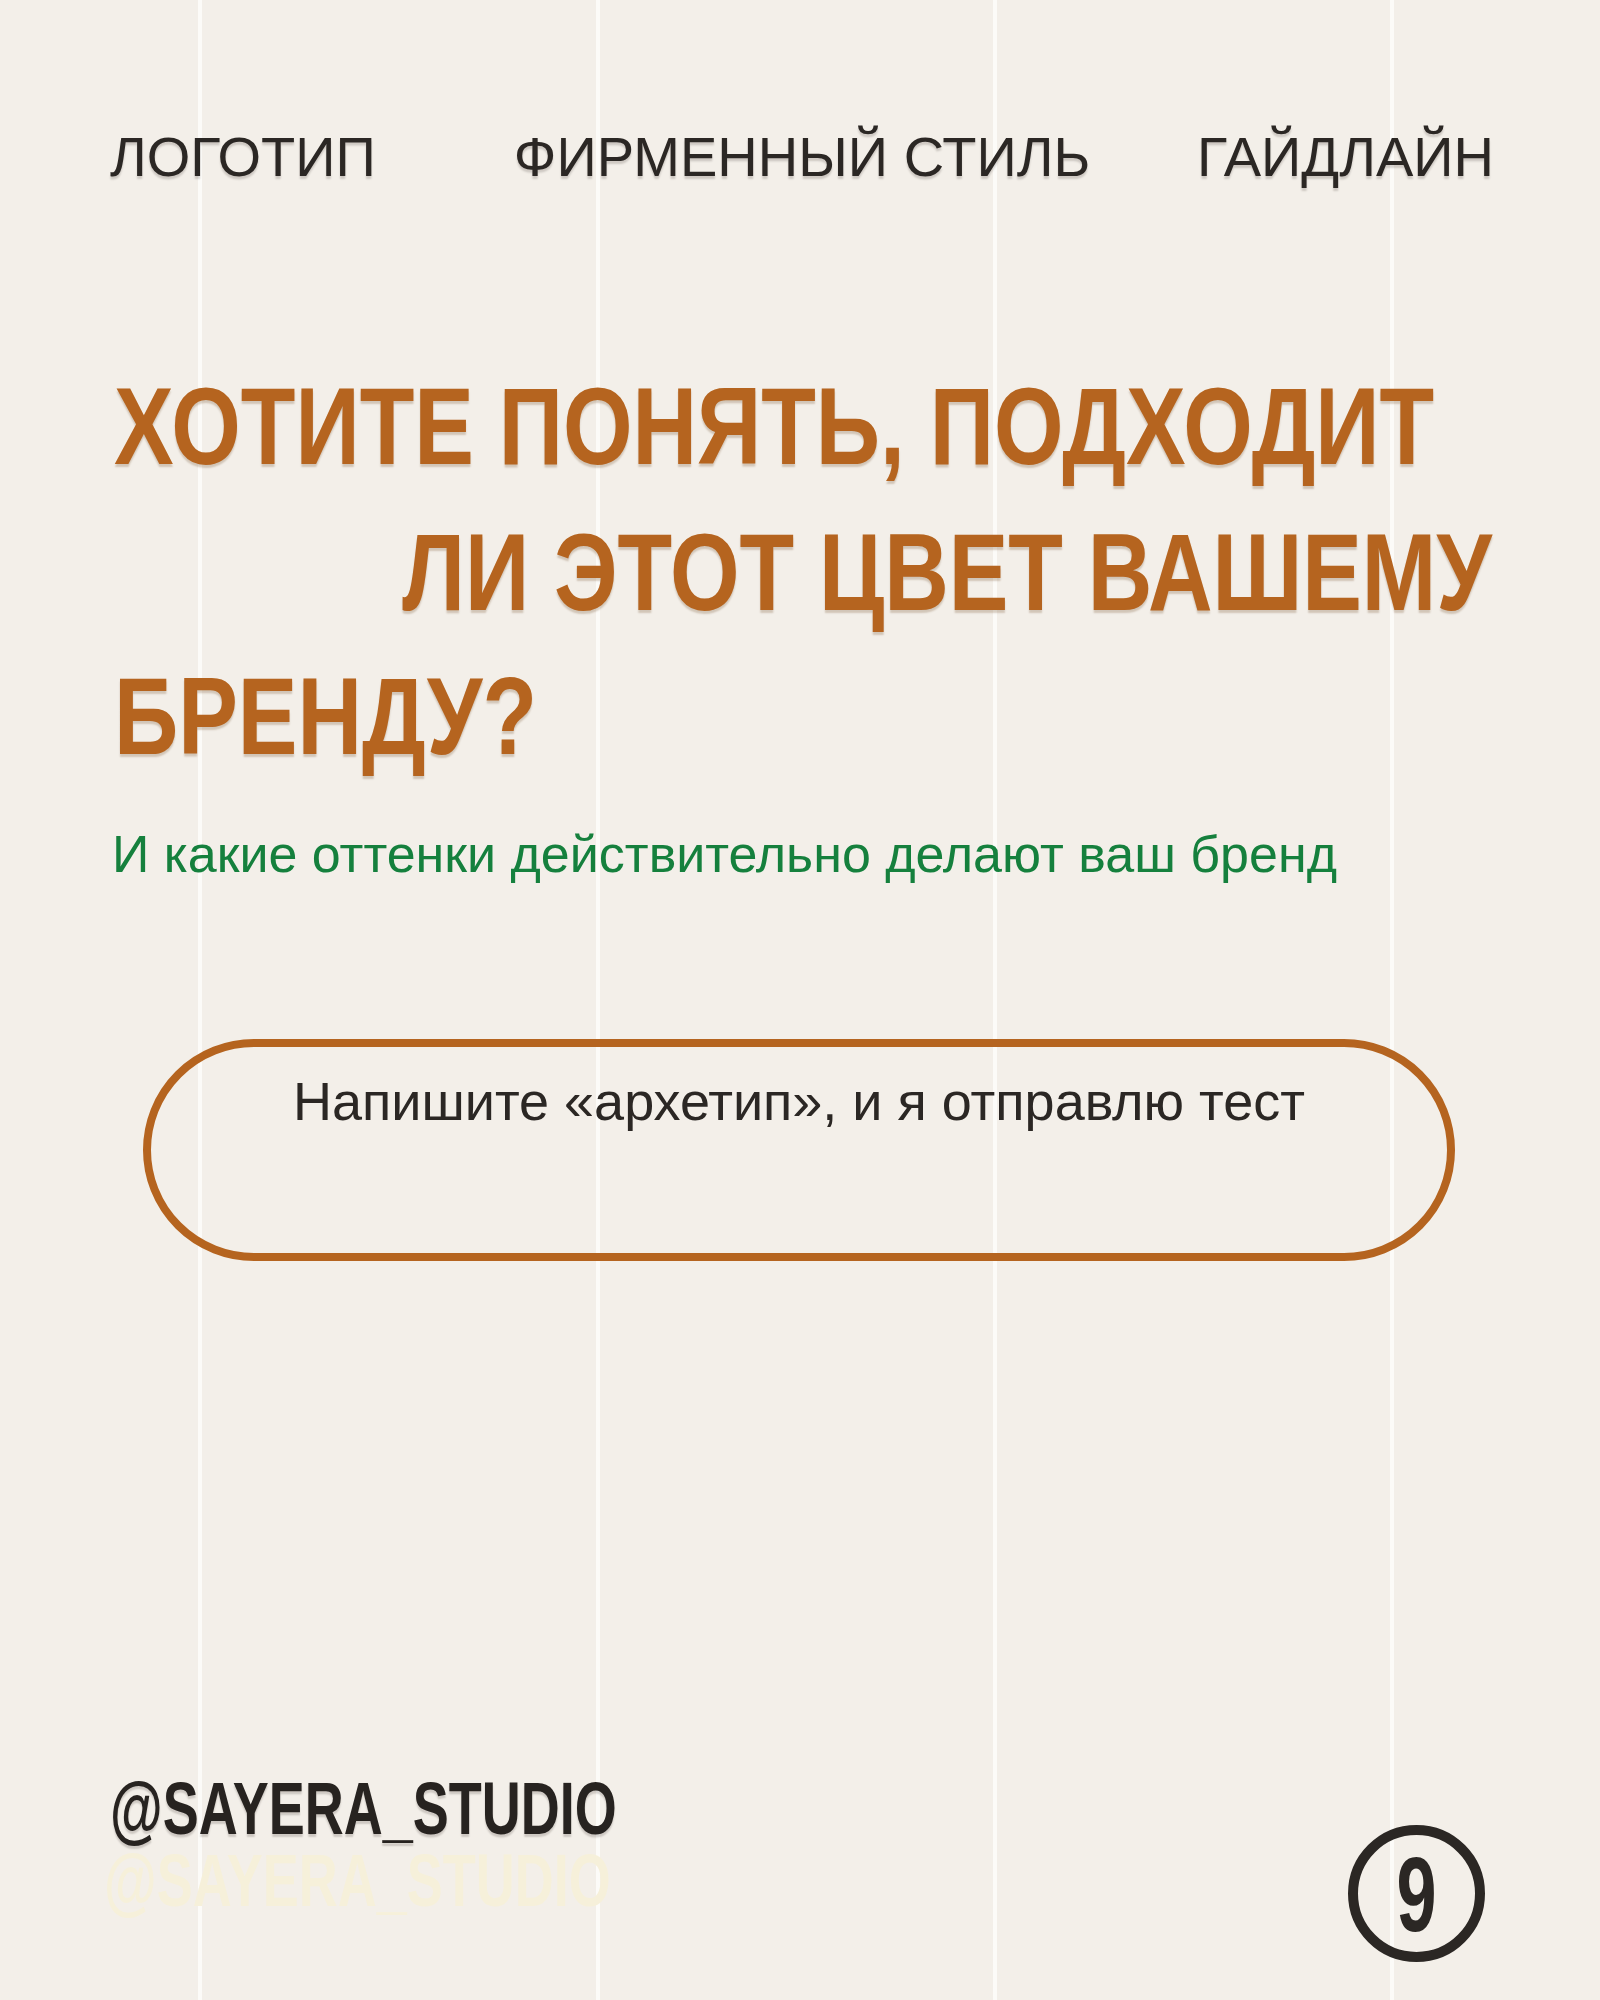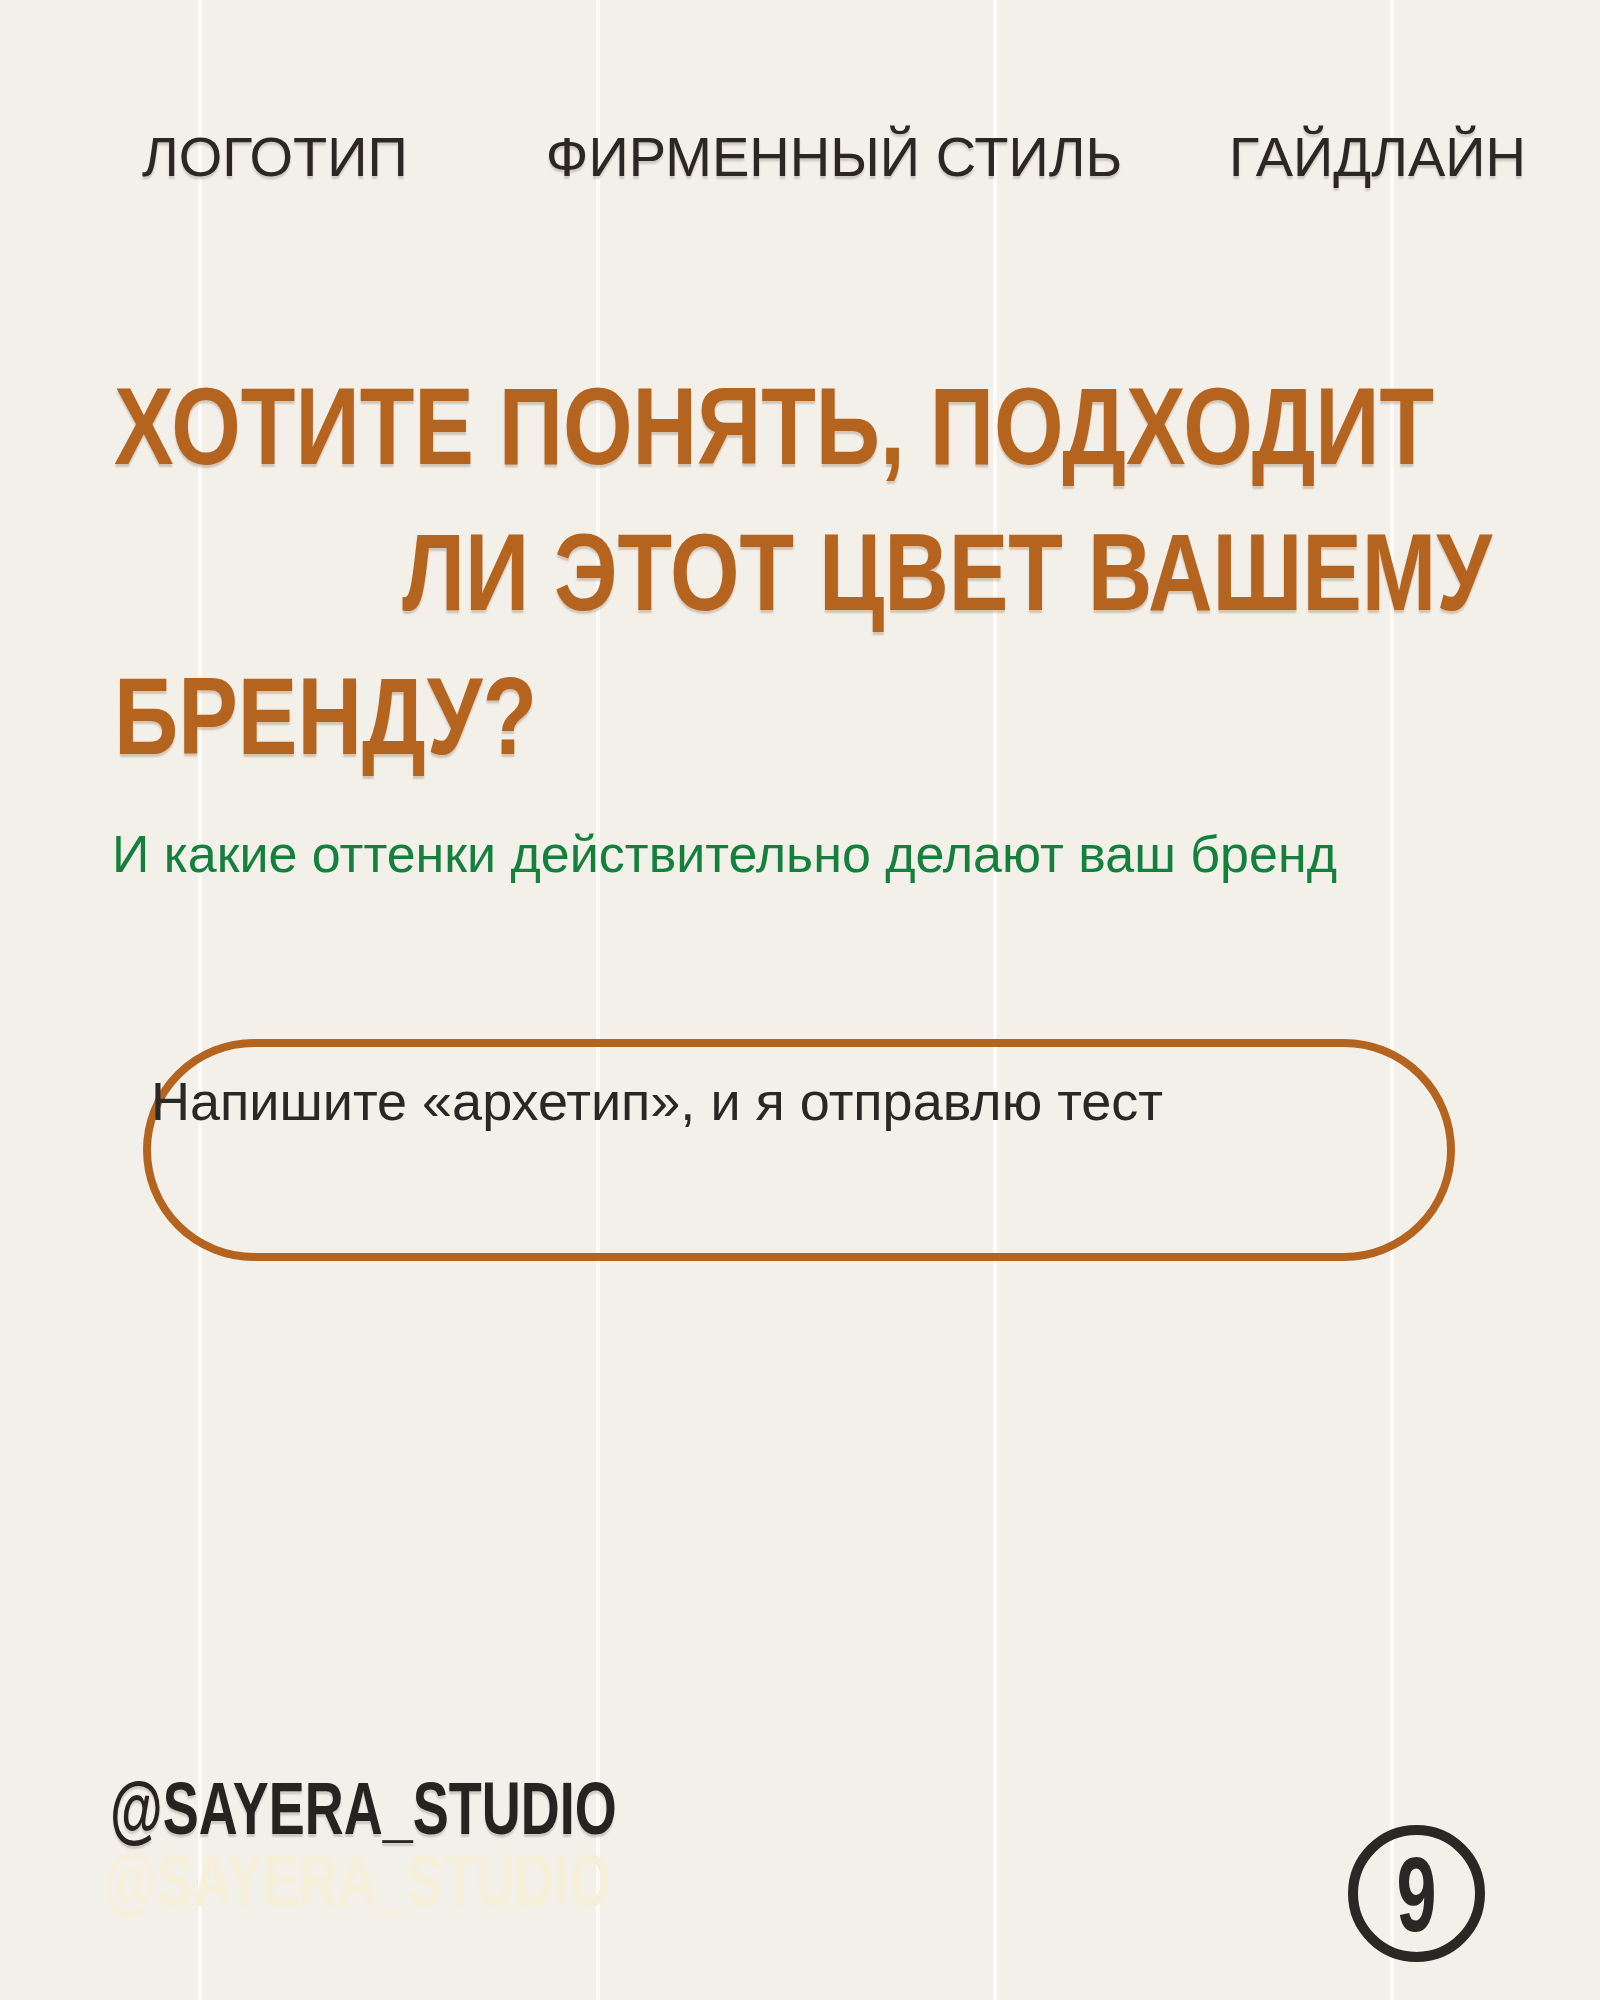"ЛОГОТИП" .topnav { margin-left: 32px -> none }
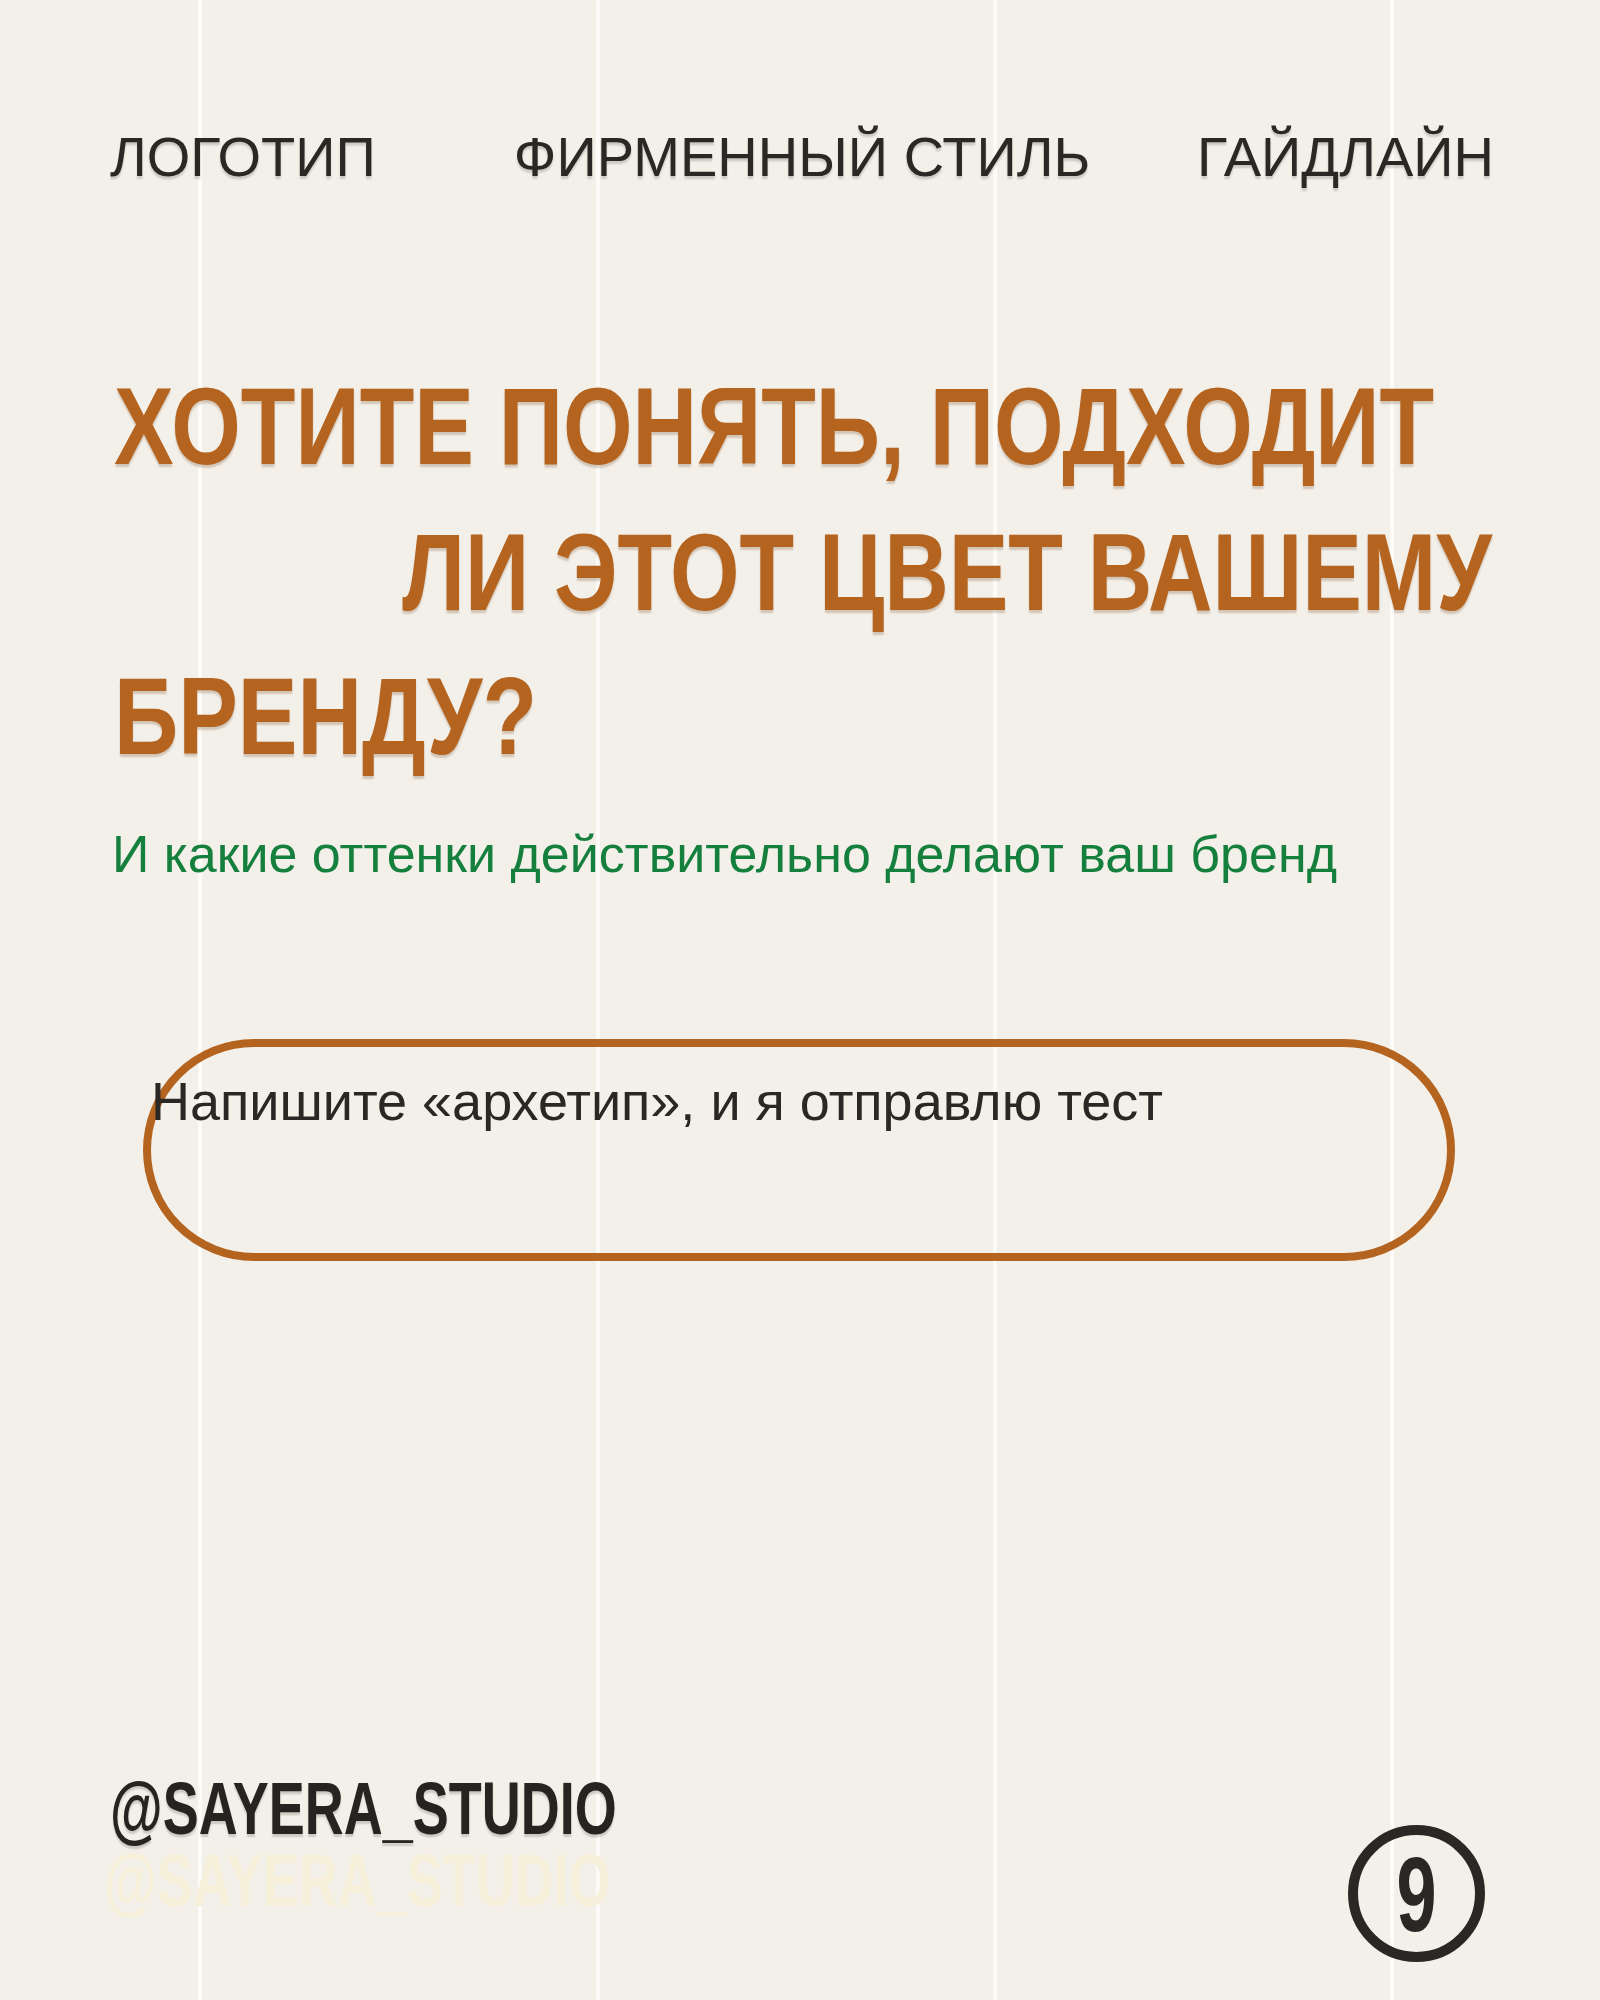"Напишите «архетип», и я отправлю" .capsule .cta-text { text-align: none -> center }
